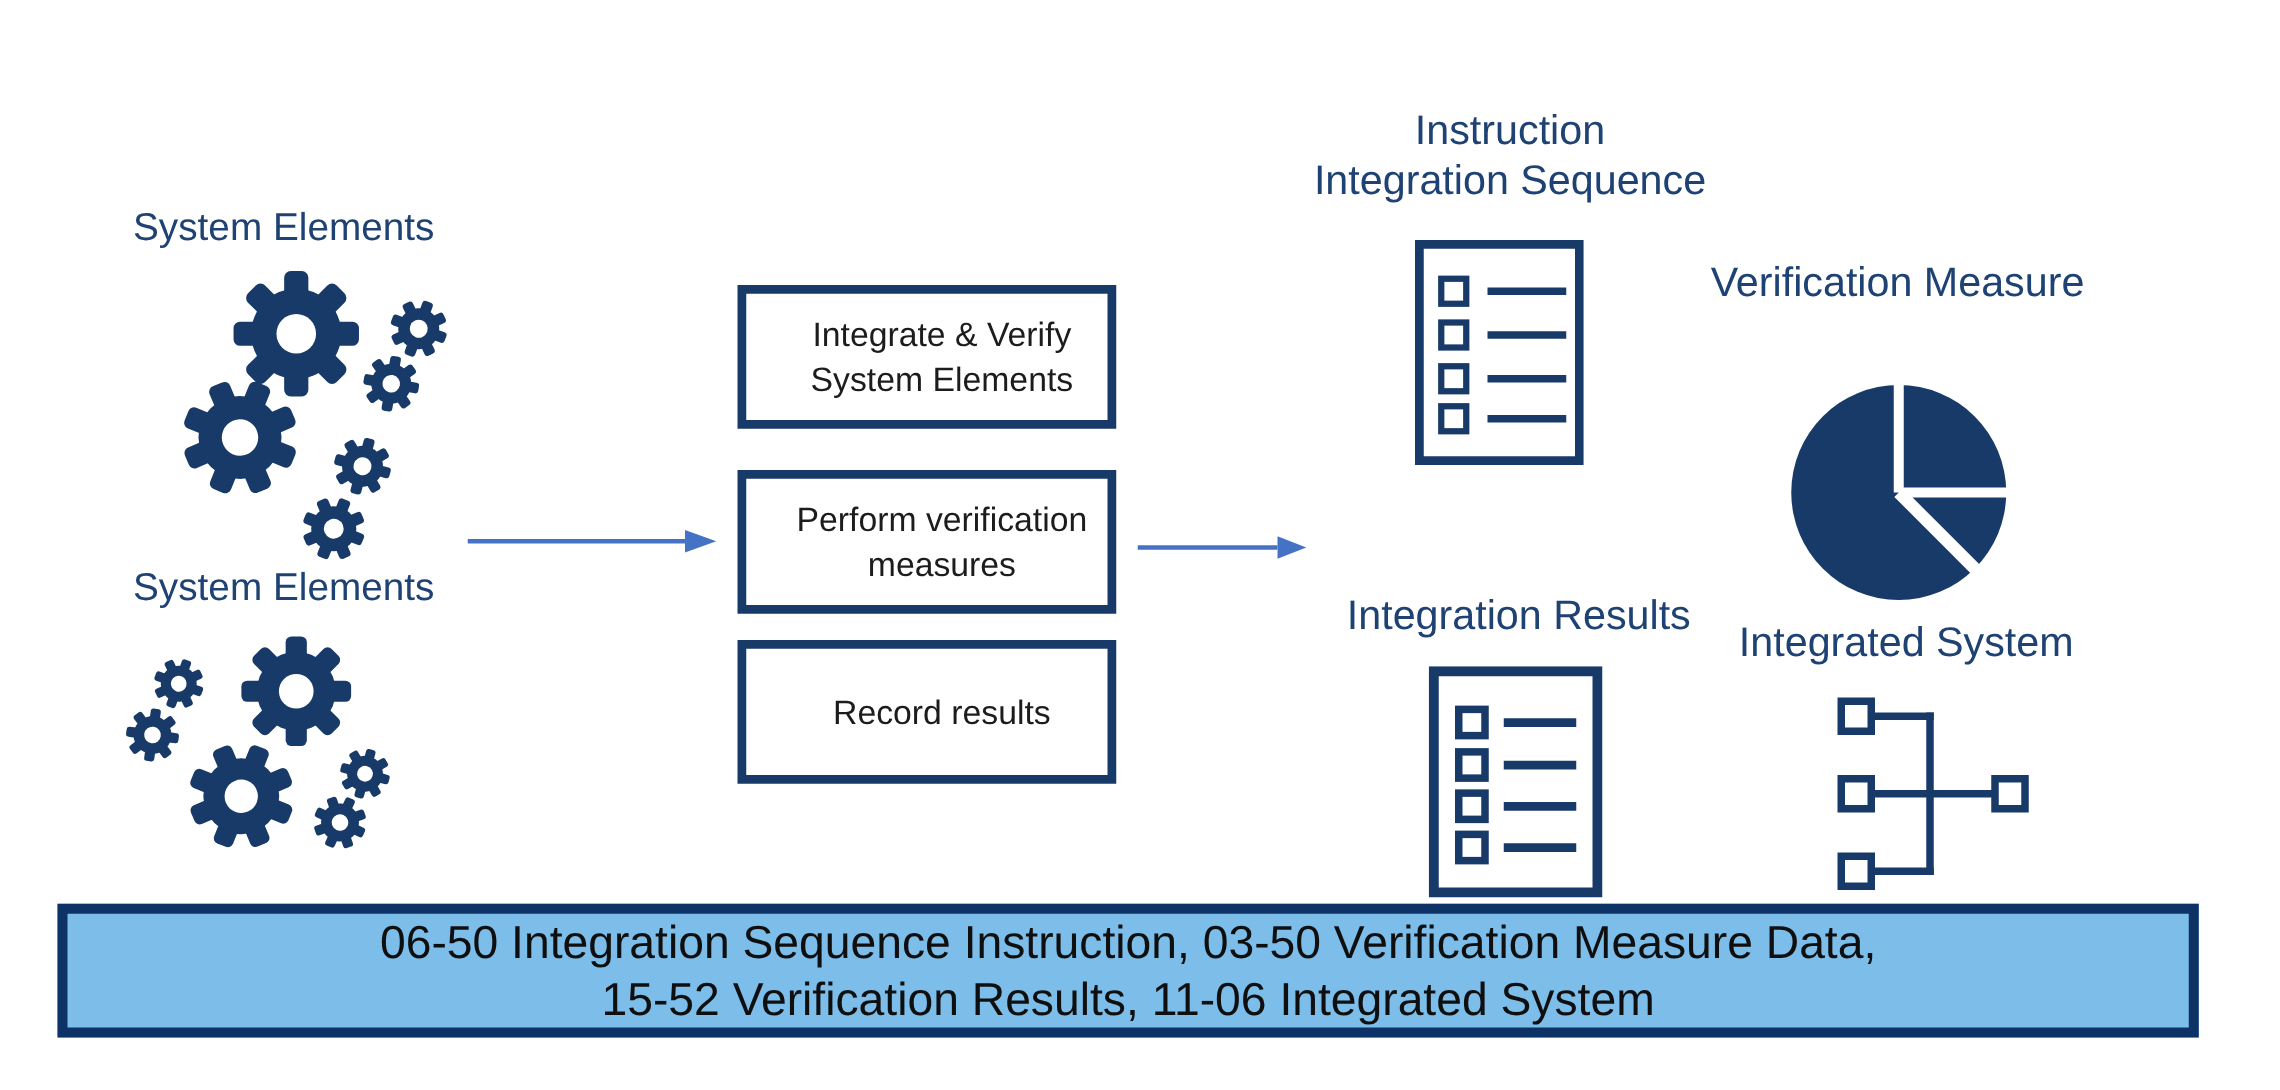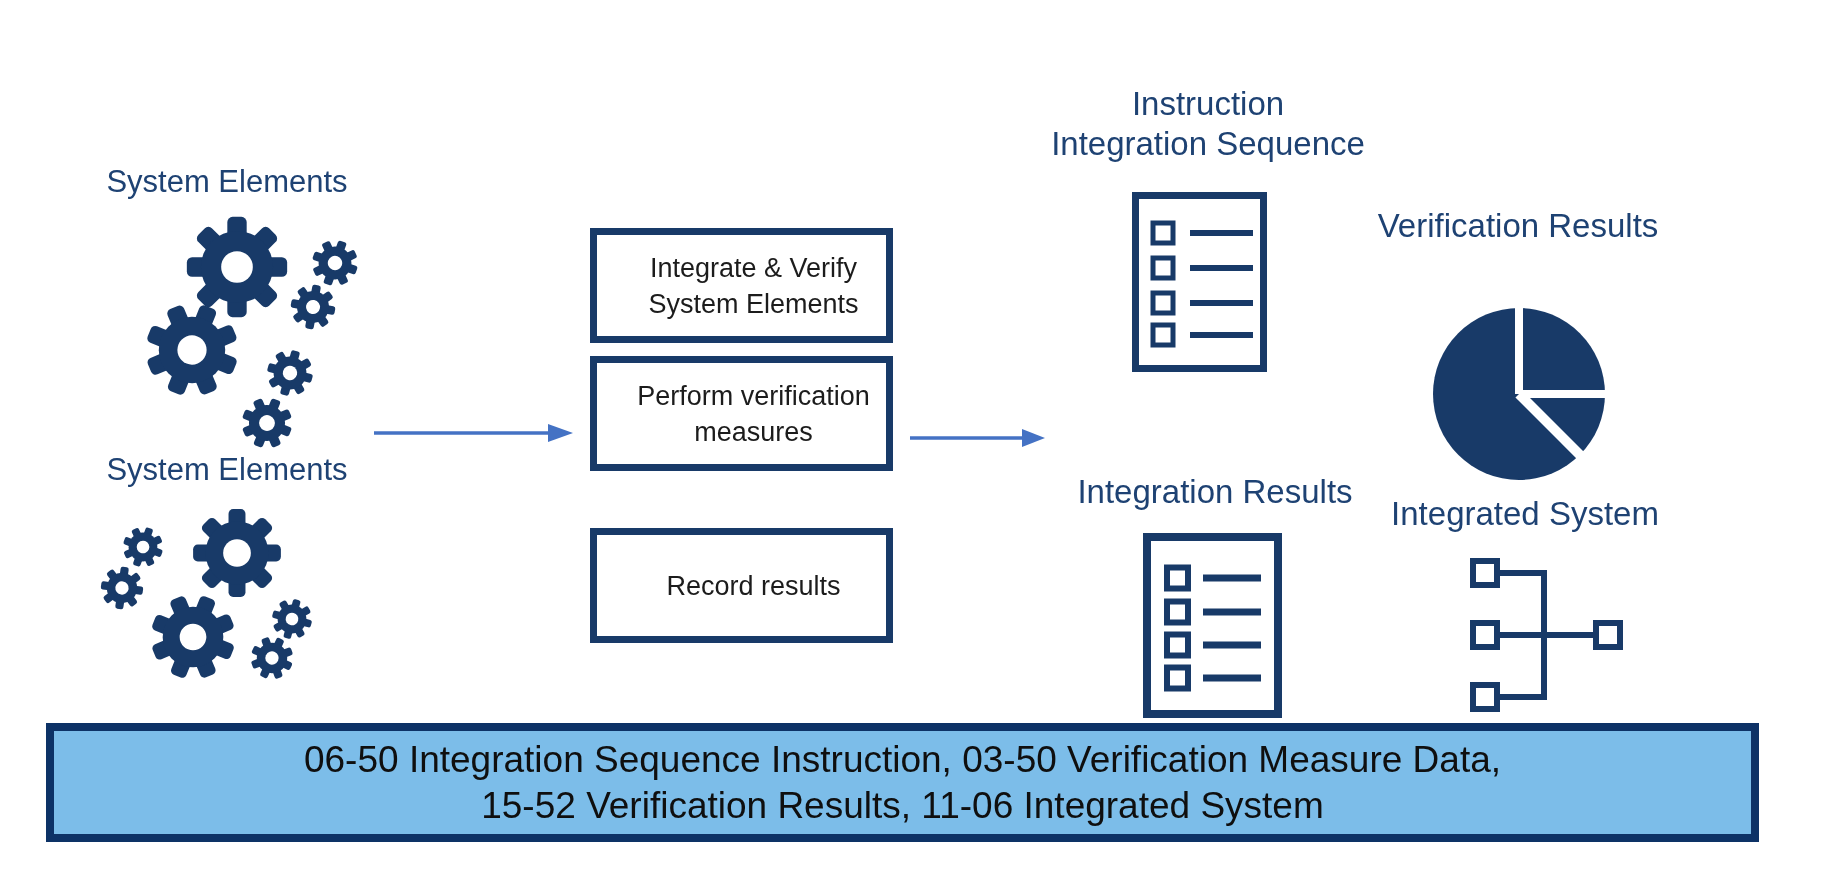"Verification Results" div { text: Results -> Measure }
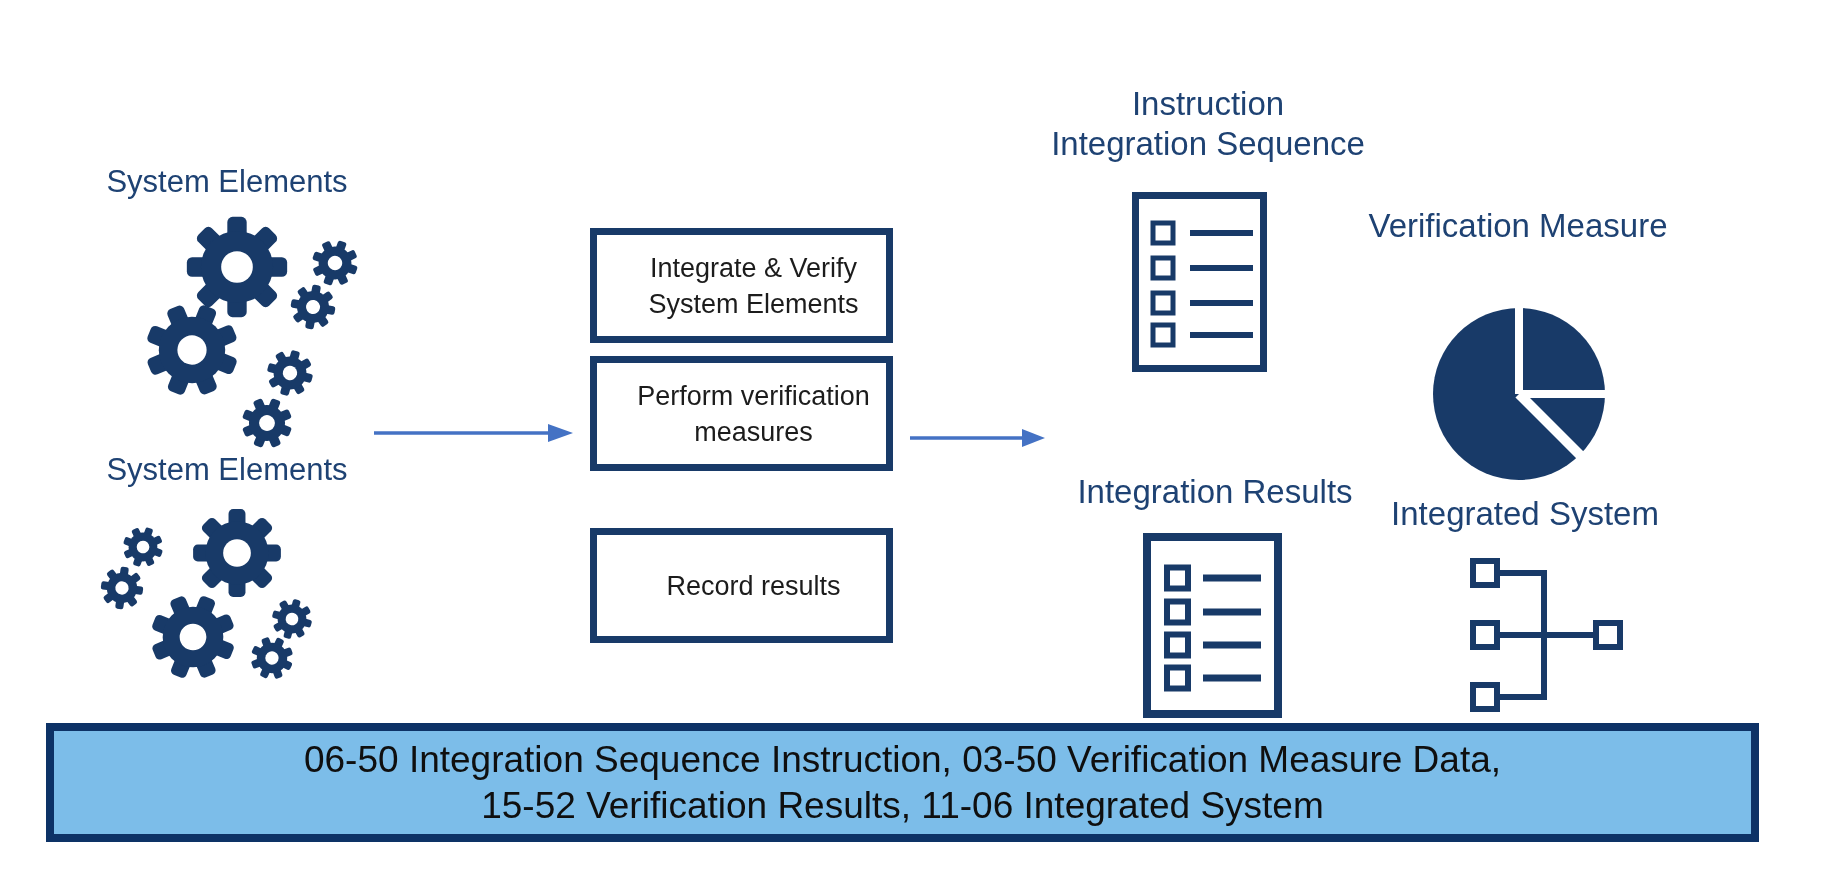"Perform verification" div.pbox { top: 356px -> 376px }
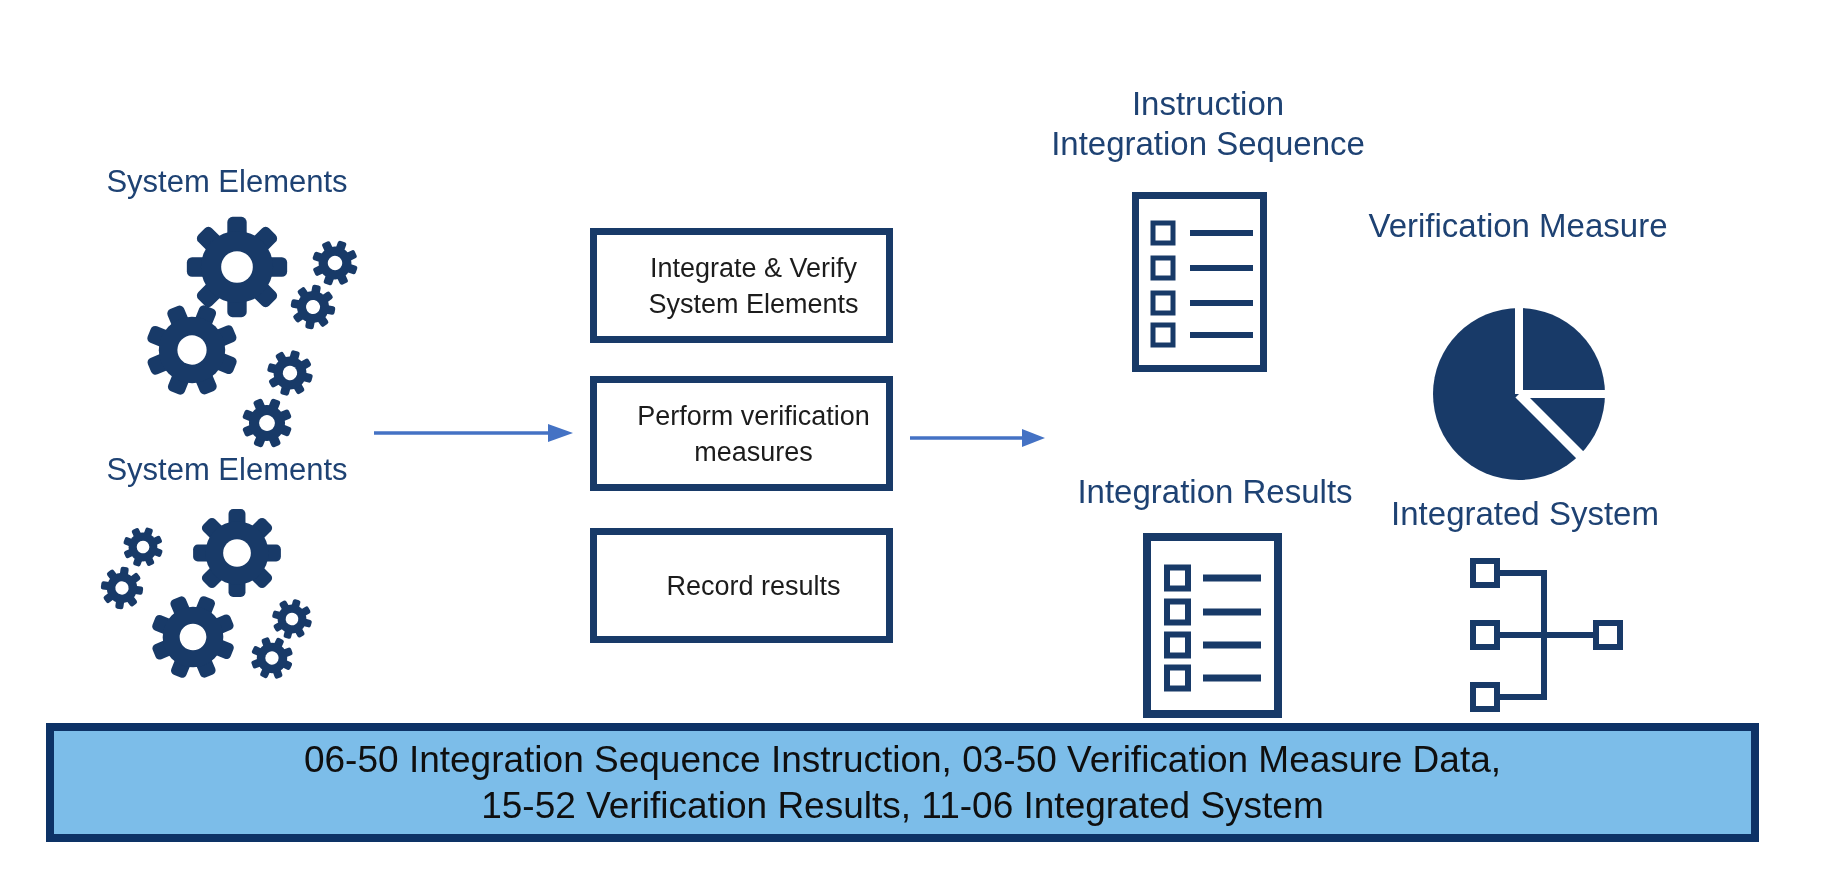"Record results" div.pbox { margin-top: 16px -> none }
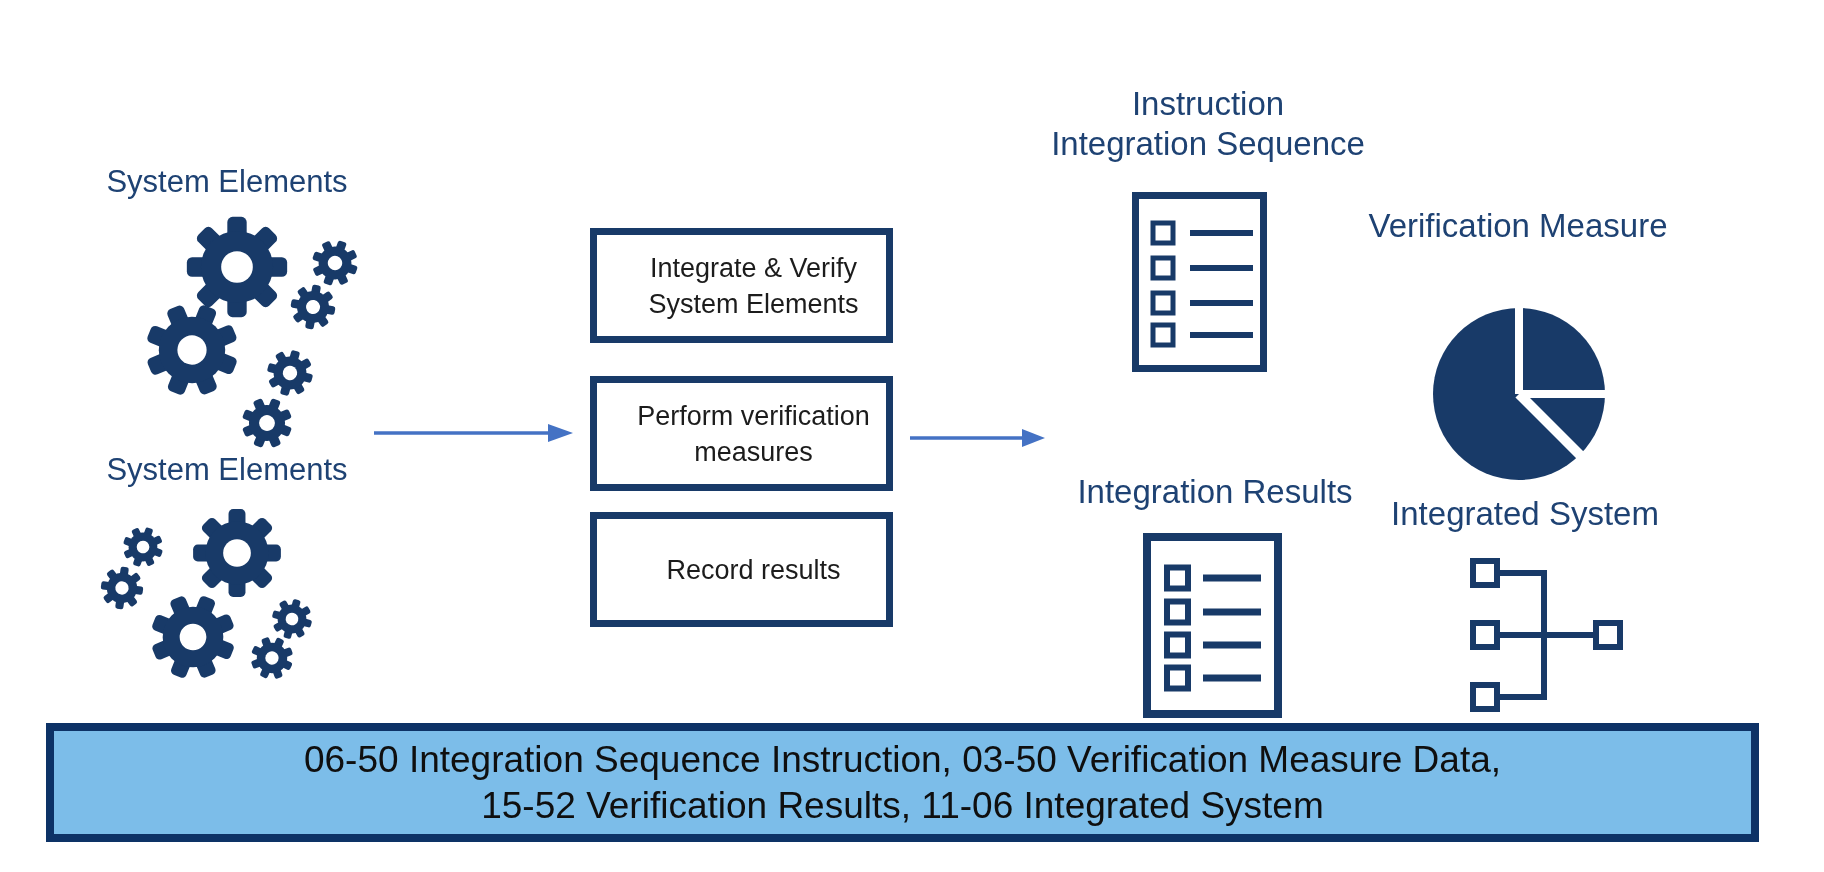"06-50 Integration Sequence Instruction," .banner { height: 119px -> 107px }
